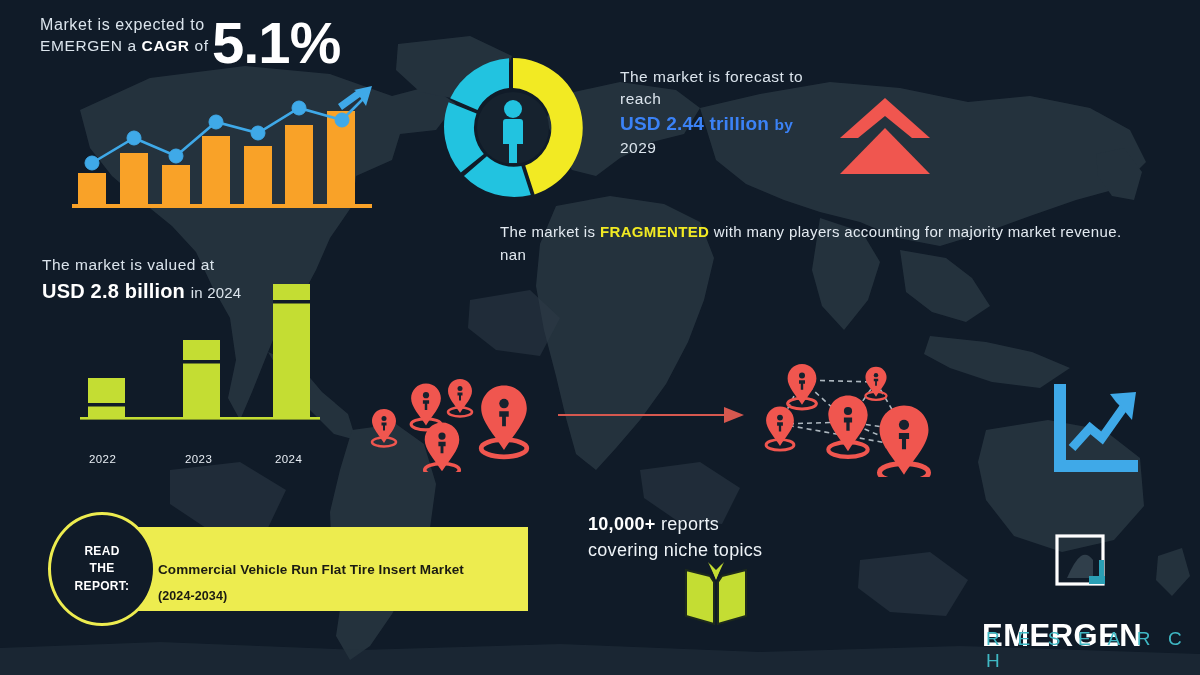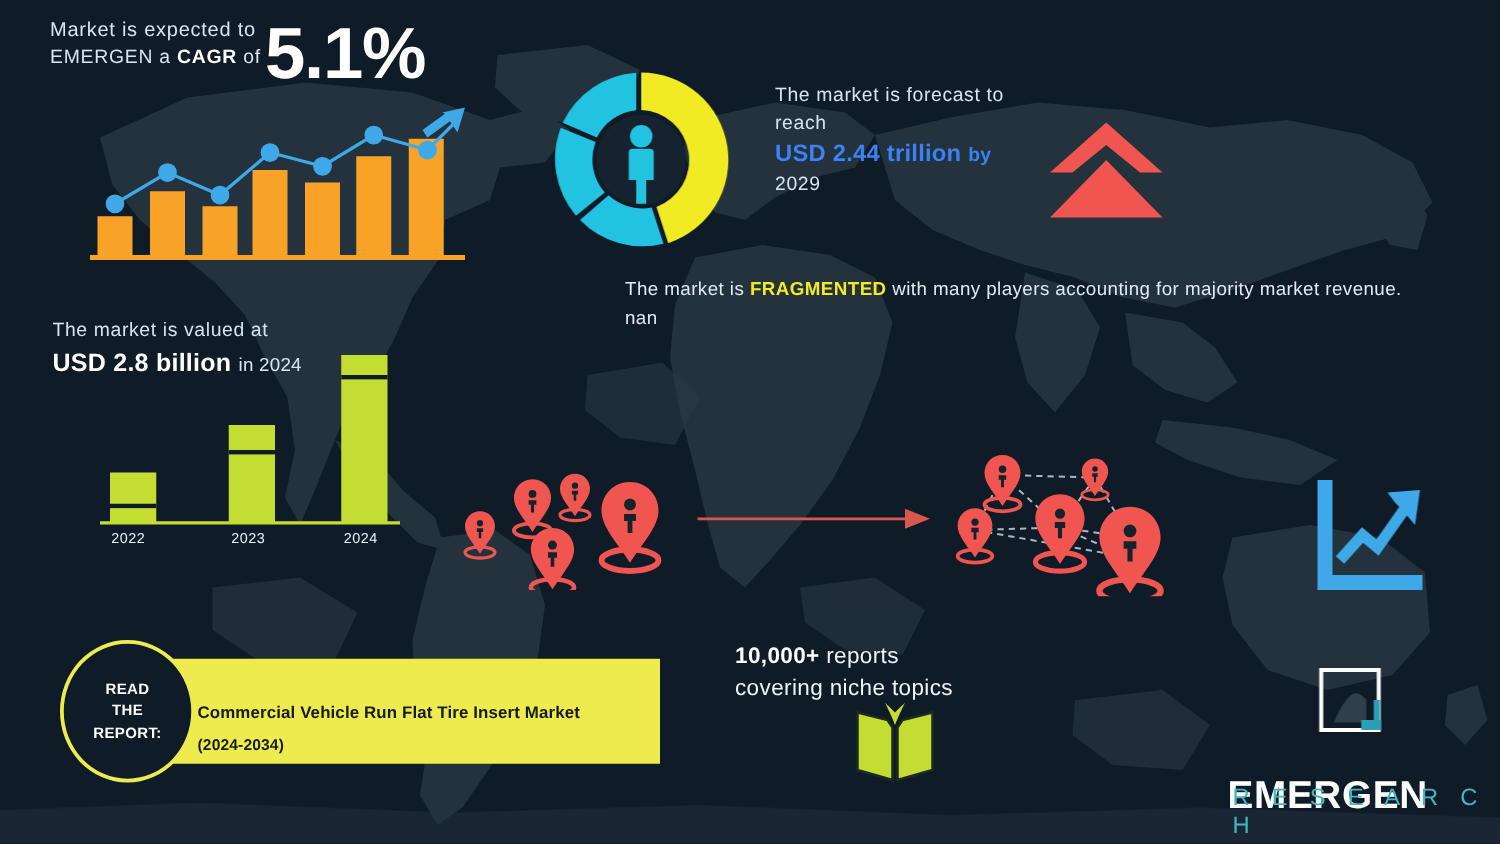"2022" .gyear { margin-top: none -> 28px }
